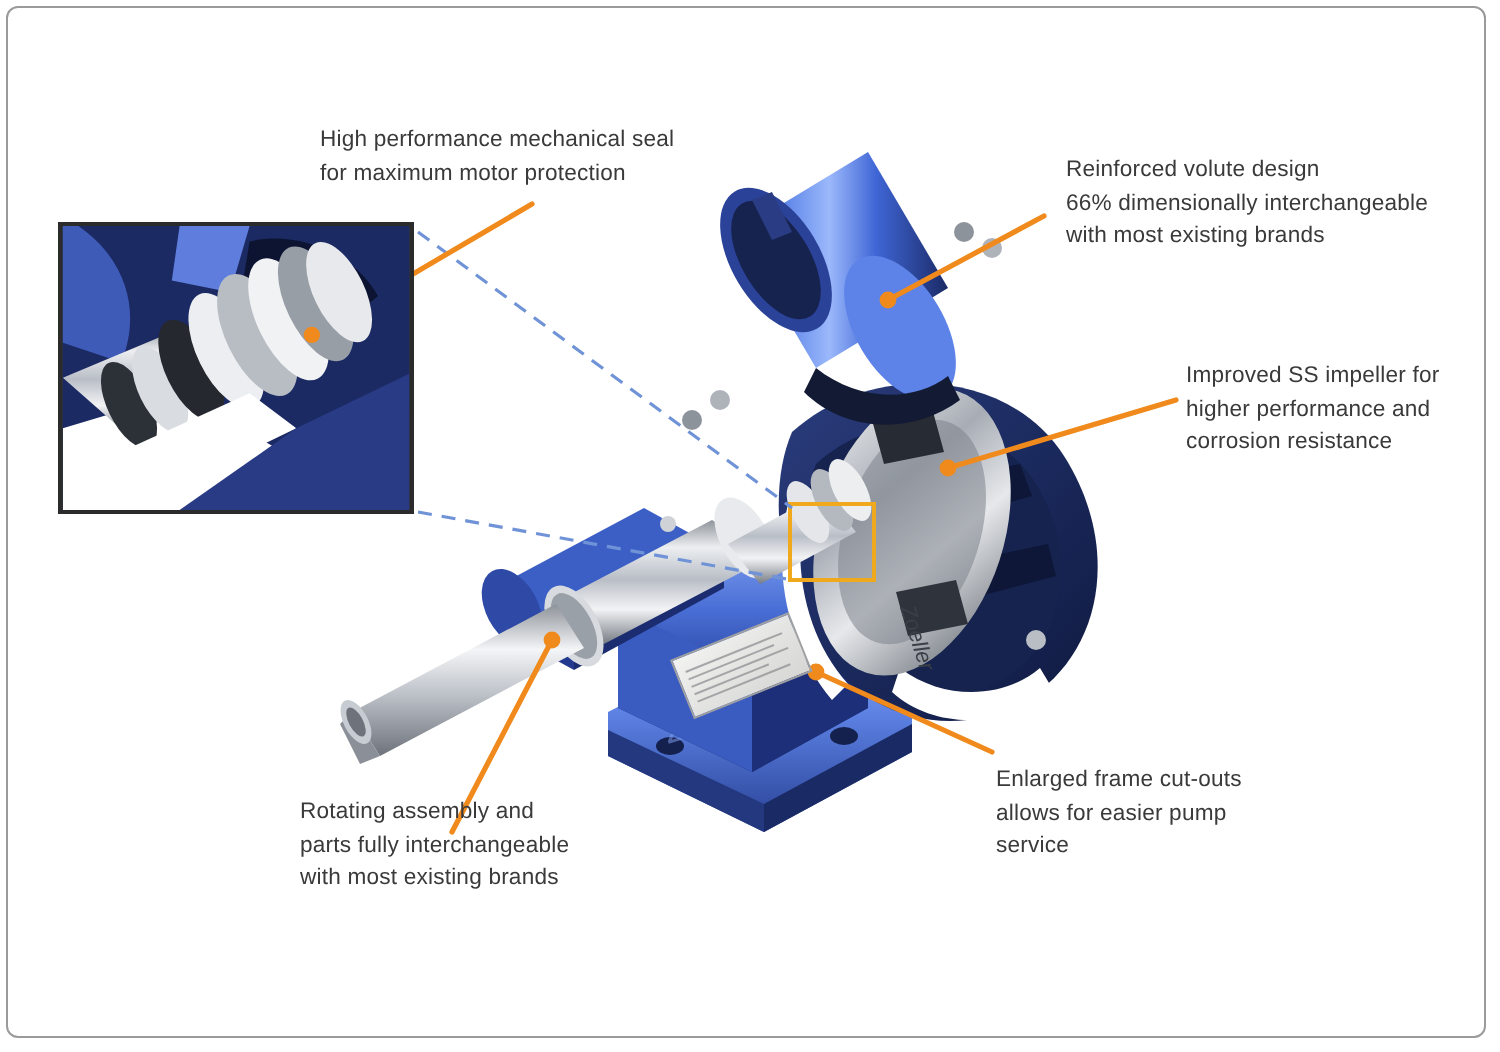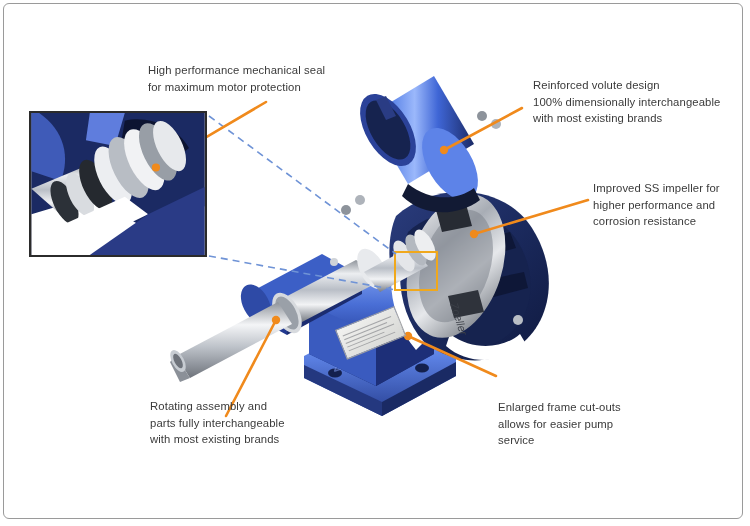"High performance mechanical seal" div.callout { left: 144px -> 156px }
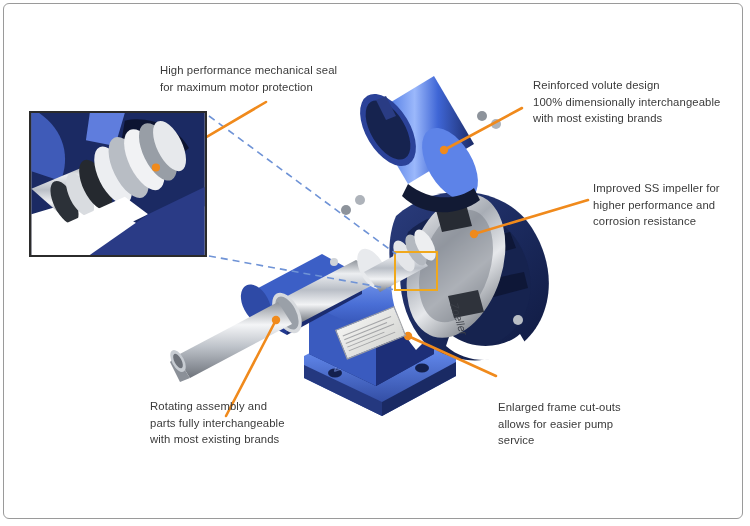"Reinforced volute design" div.callout { text: 100% -> 66% }
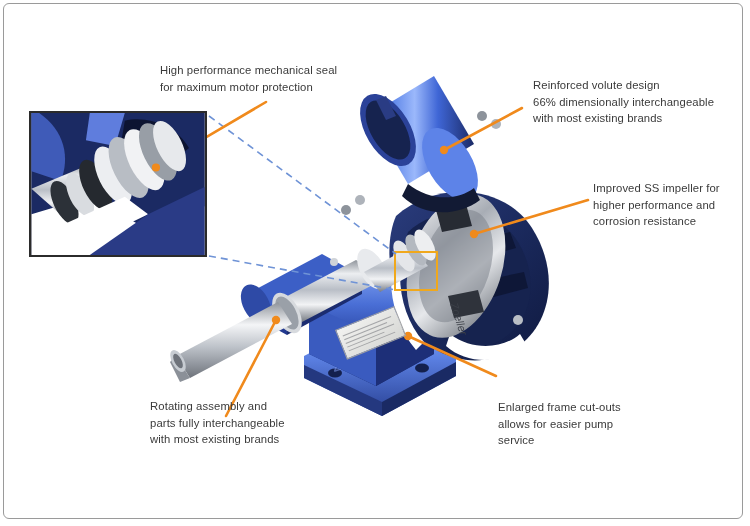"Enlarged frame cut-outs" div.callout { margin-top: 17px -> none }
